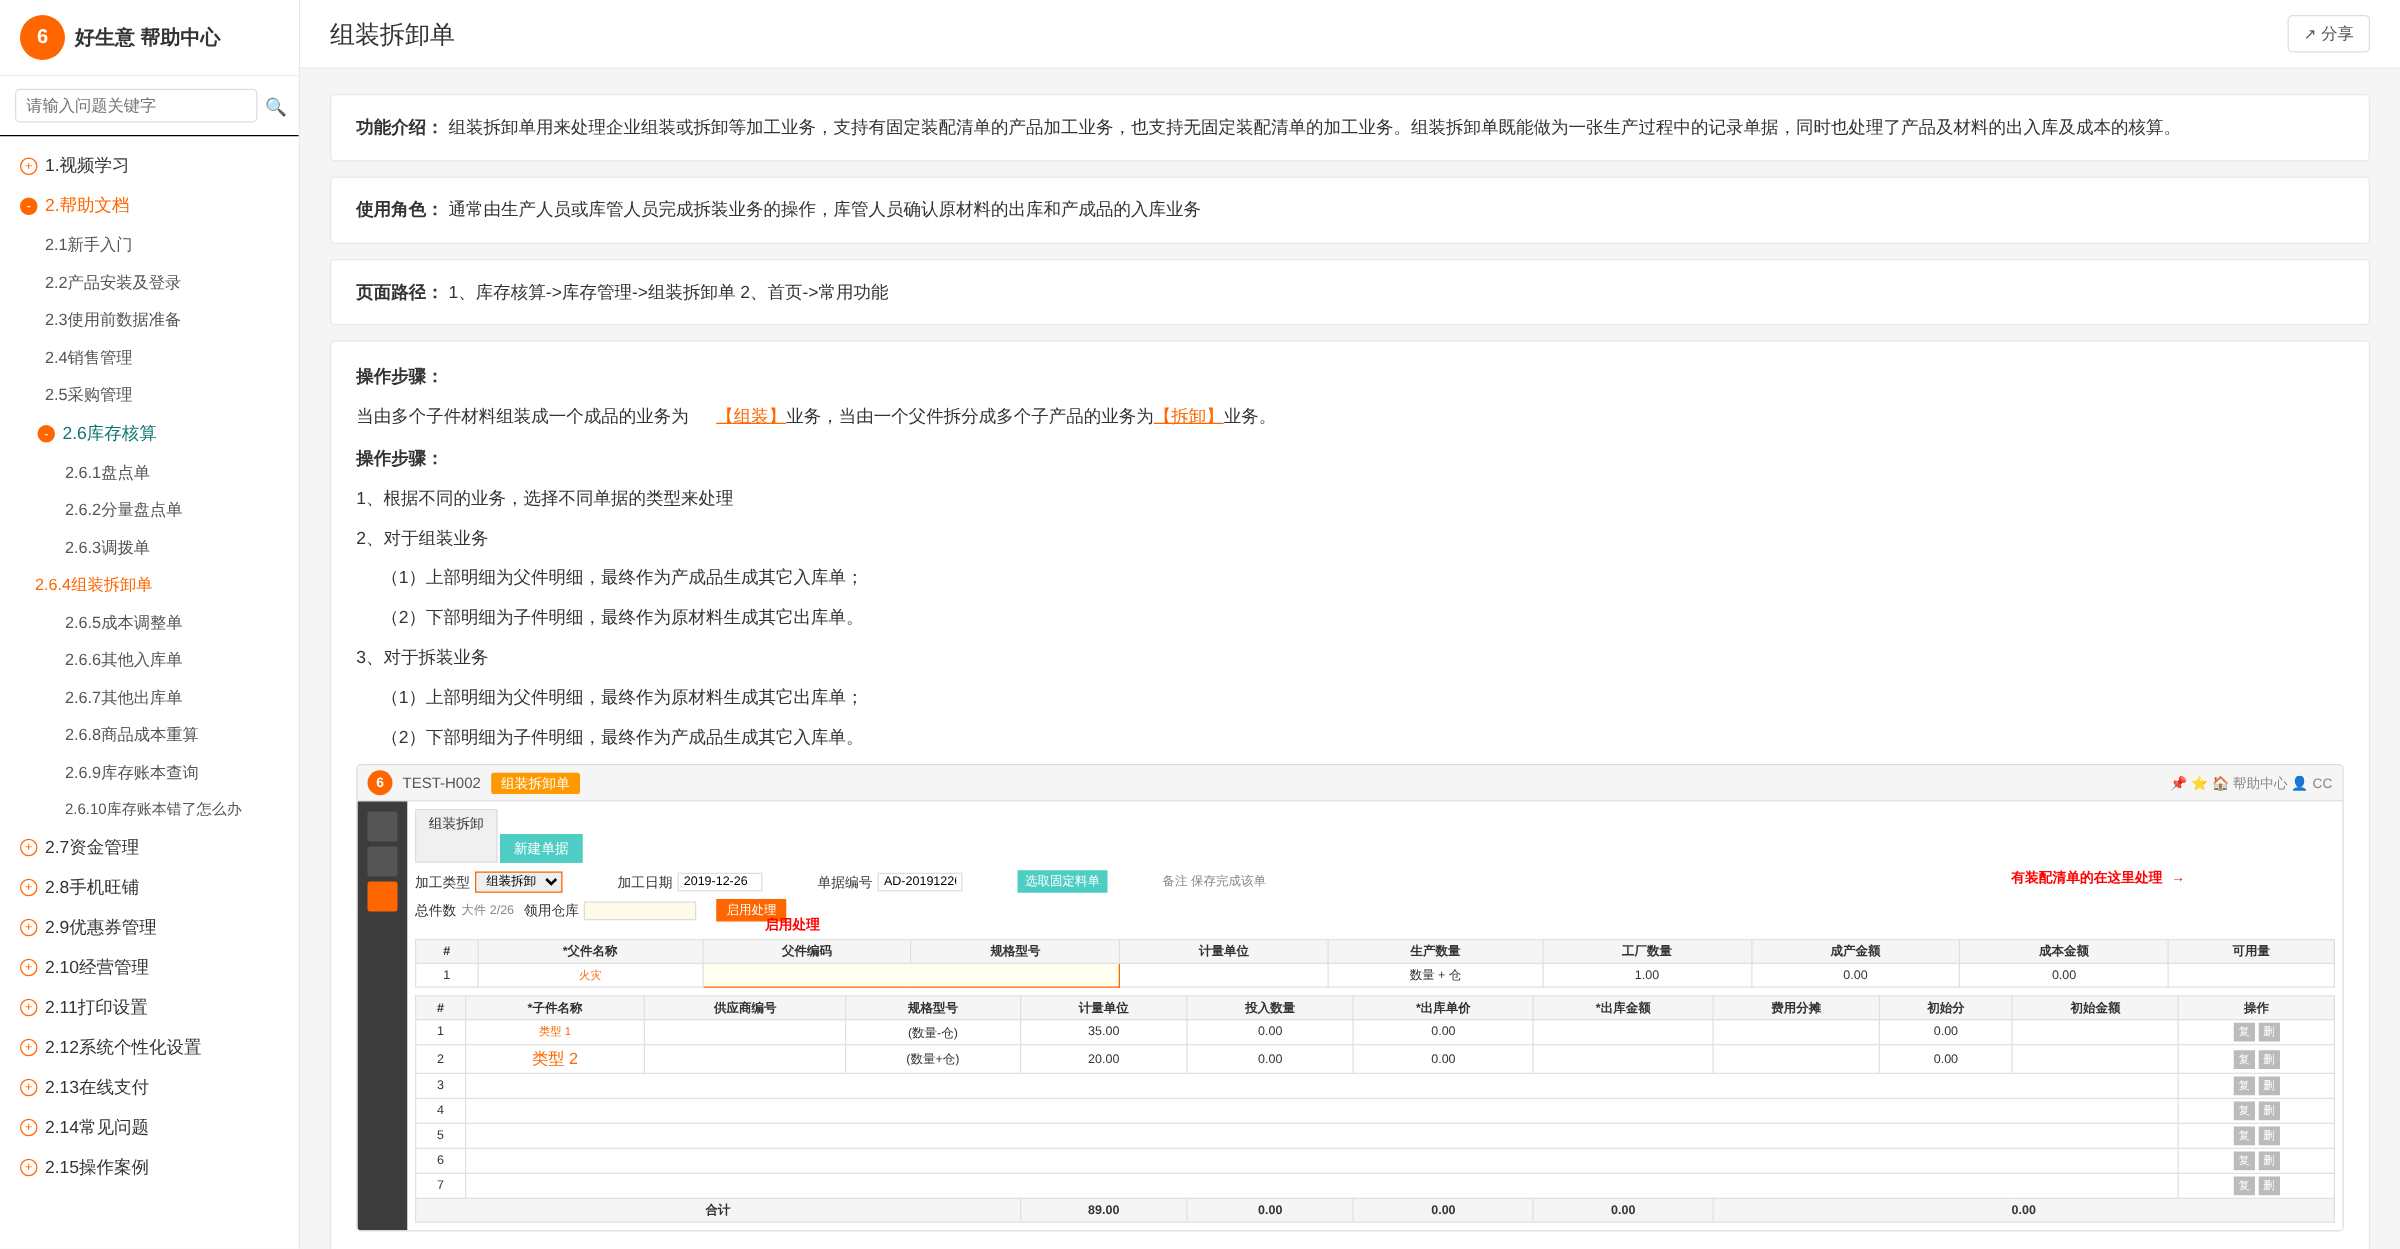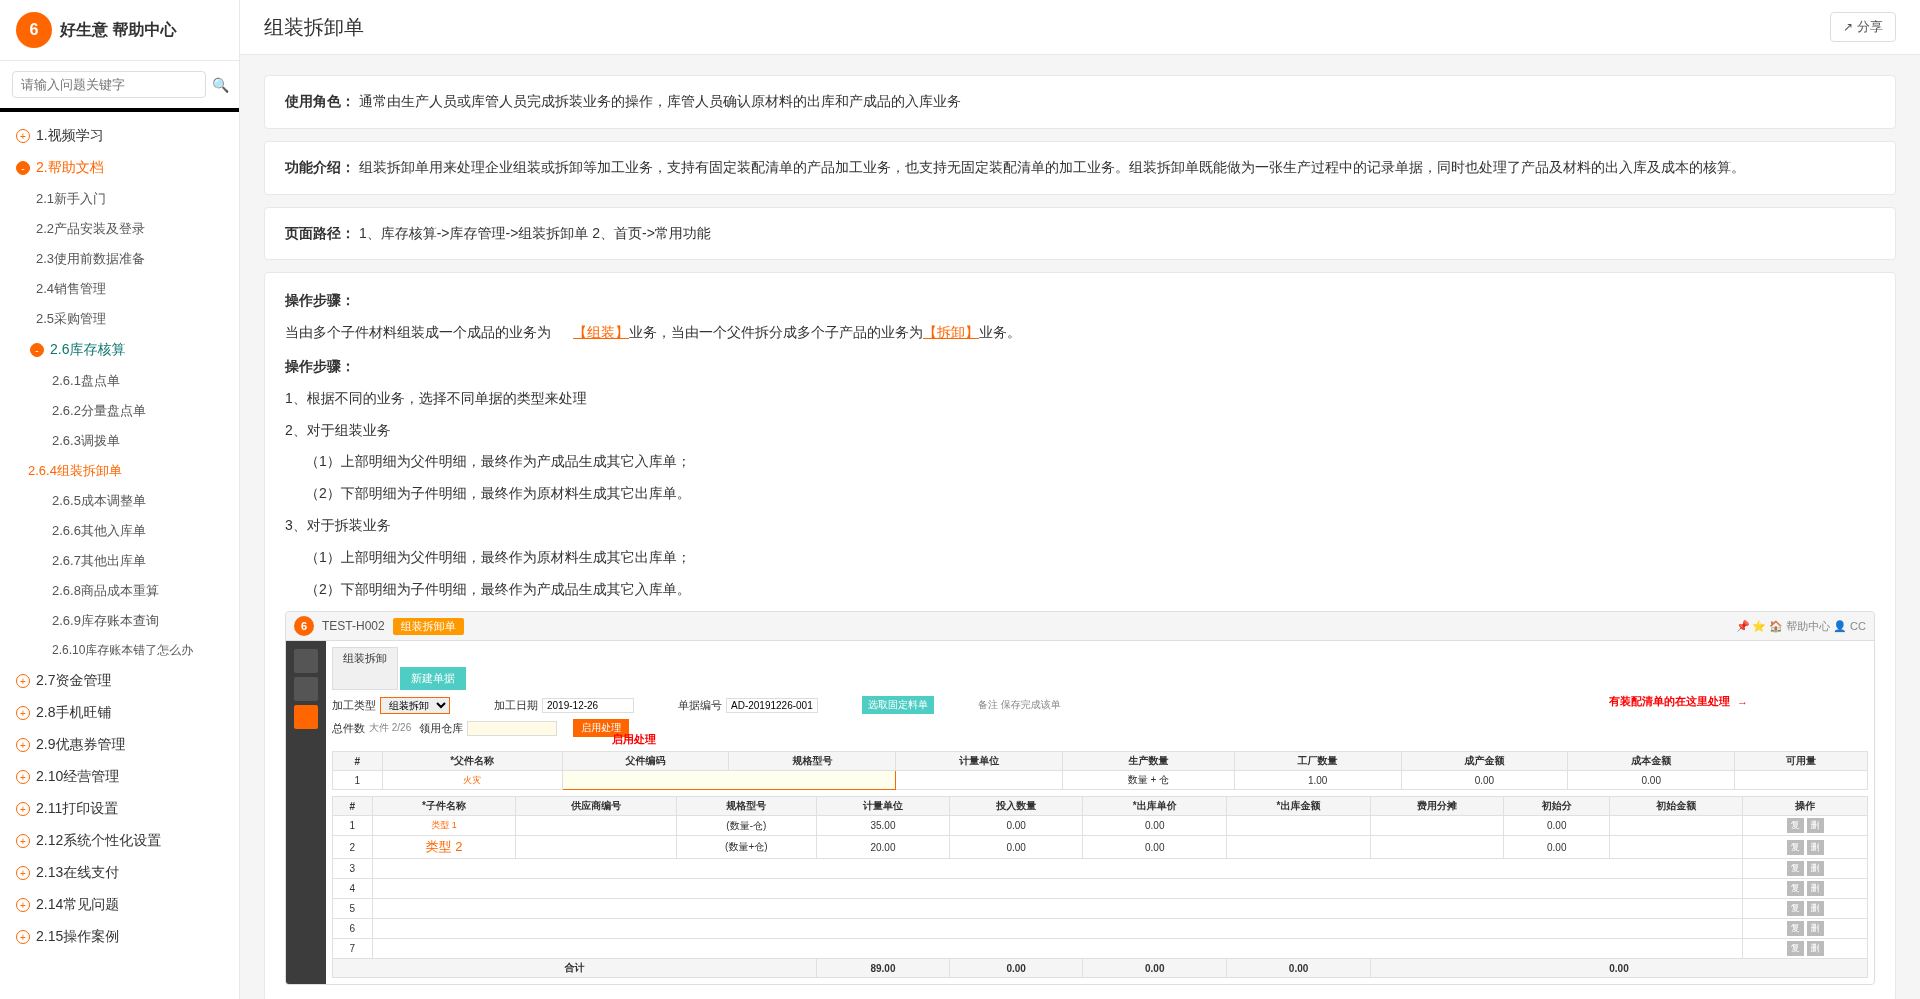"请输入问题关键字" .search-box { border-bottom: 4px solid #000000 -> 1px solid #000000 }
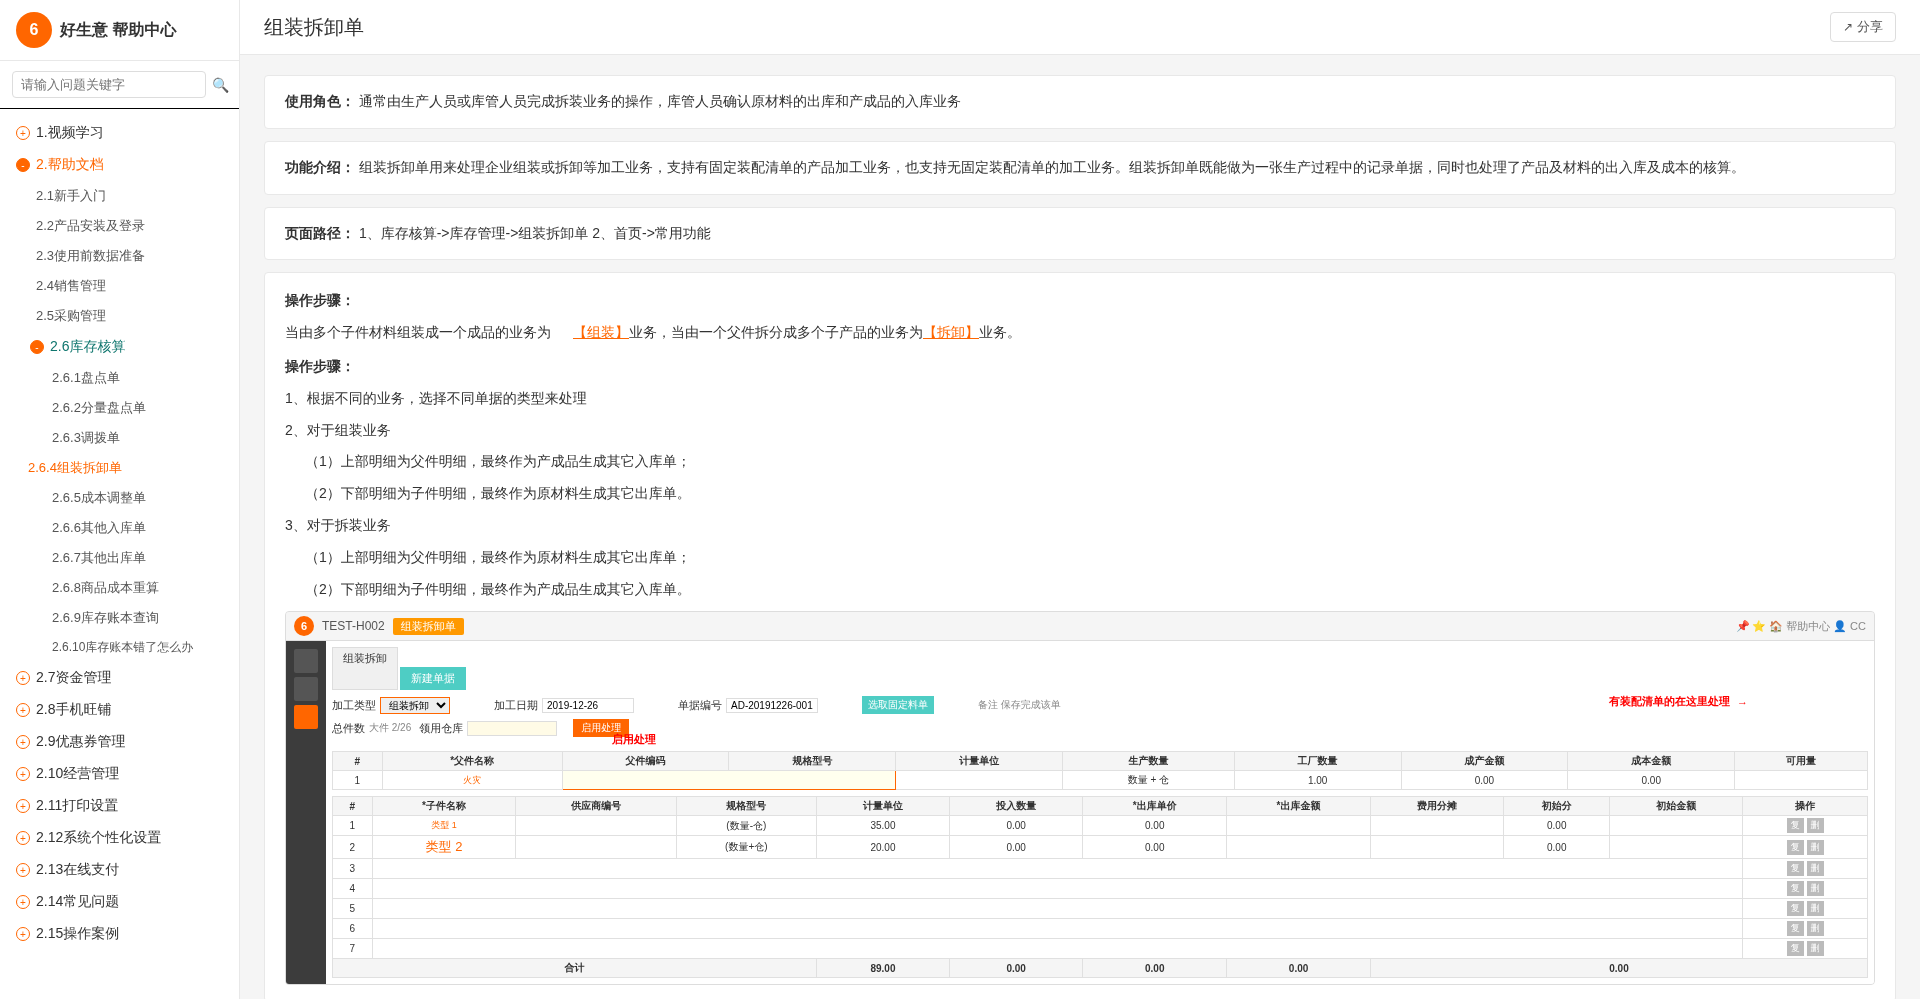"使用角色：" div.info-card { order: before "功能介绍：" -> after "功能介绍：" }
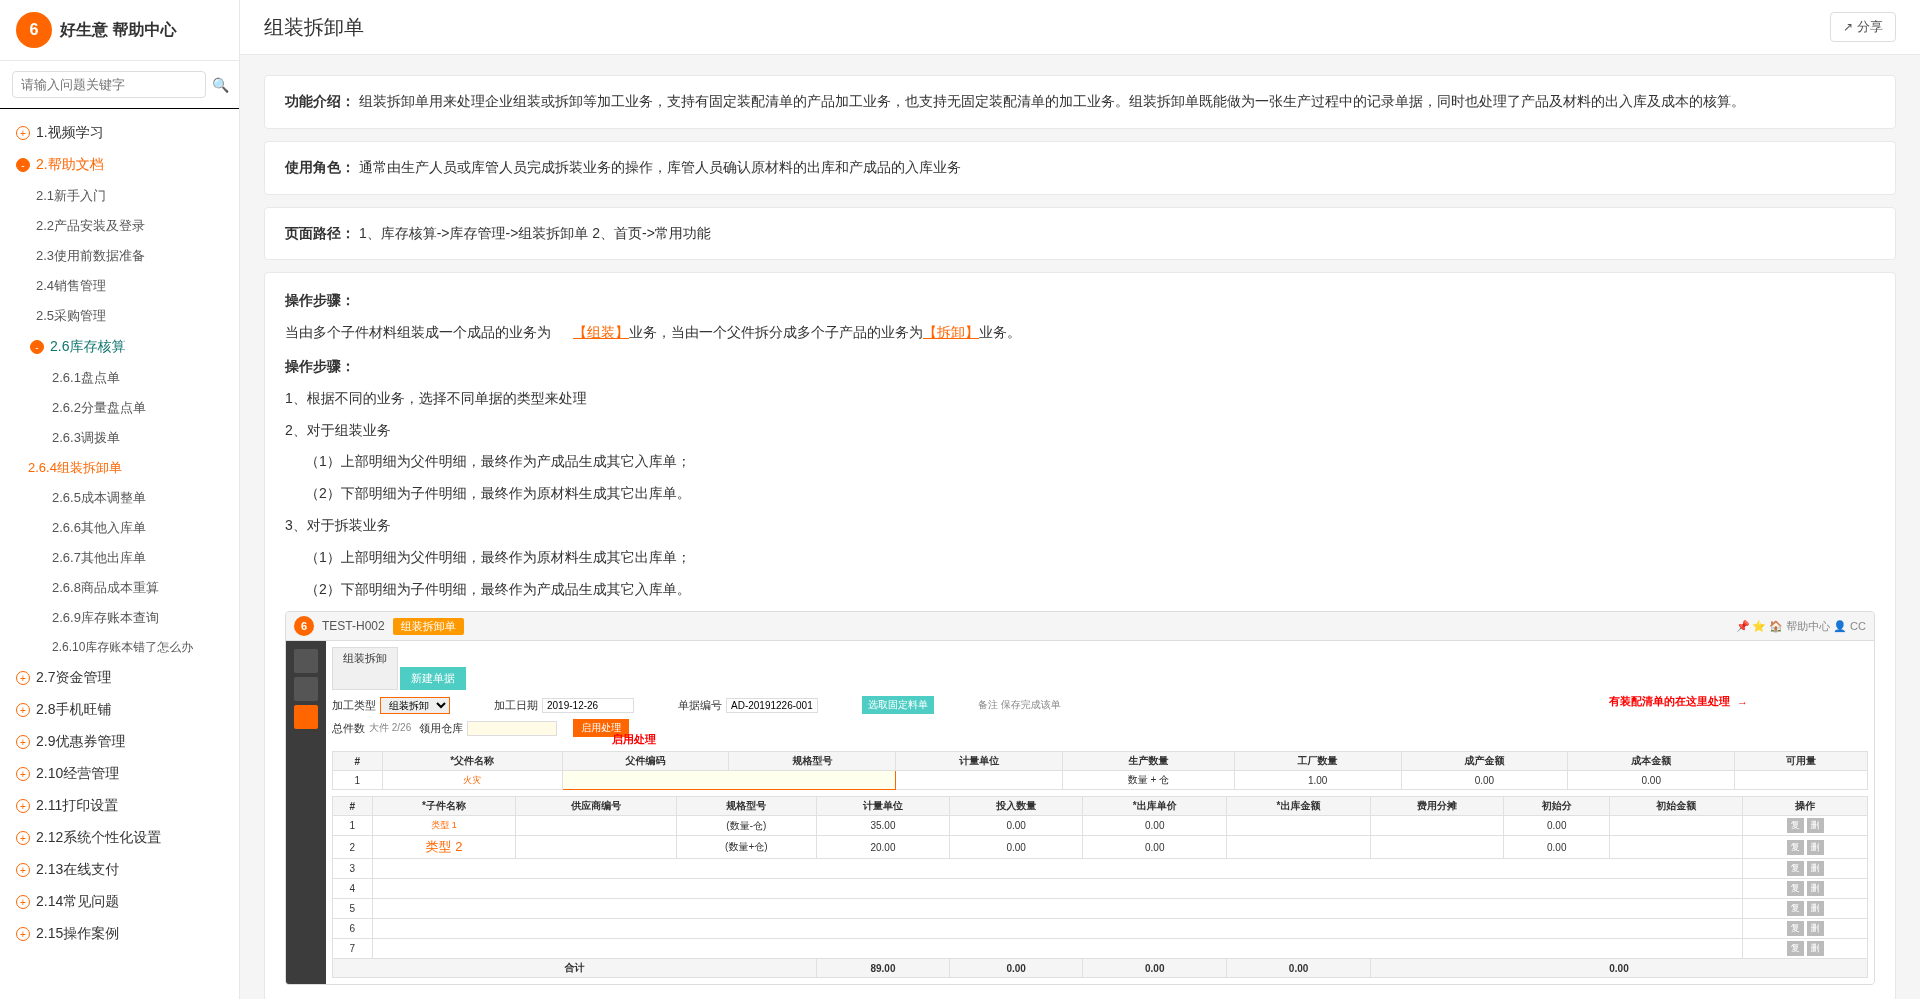"2019-12-26" .form-input-mini { width: 92px -> 68px }
